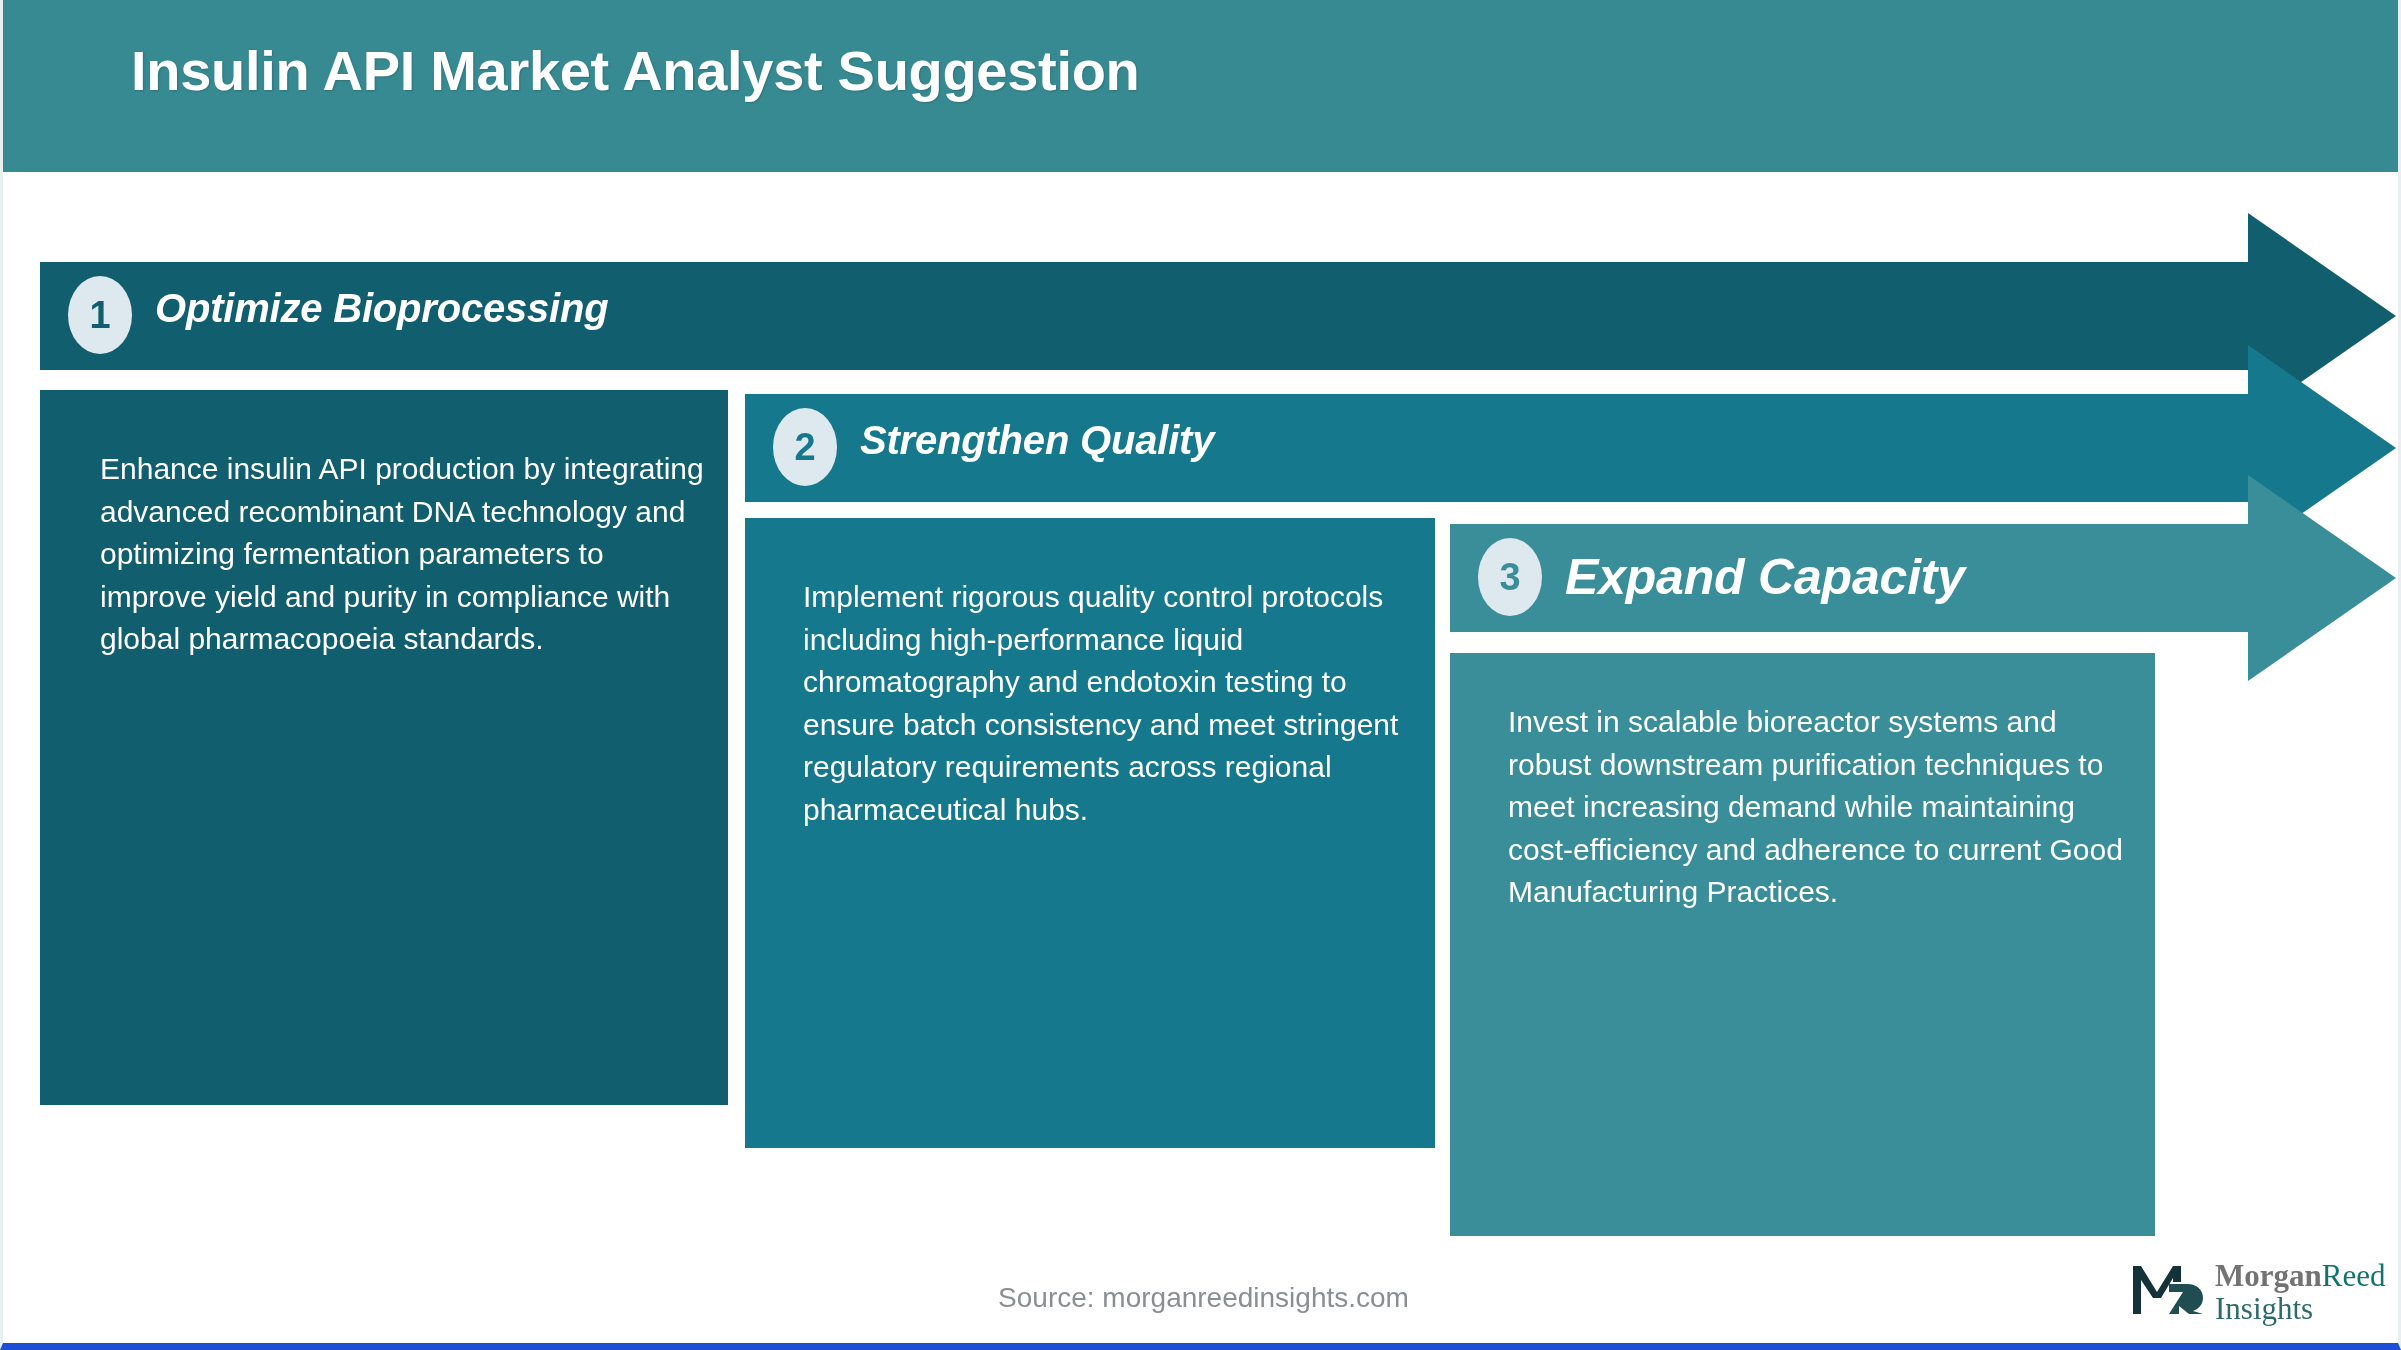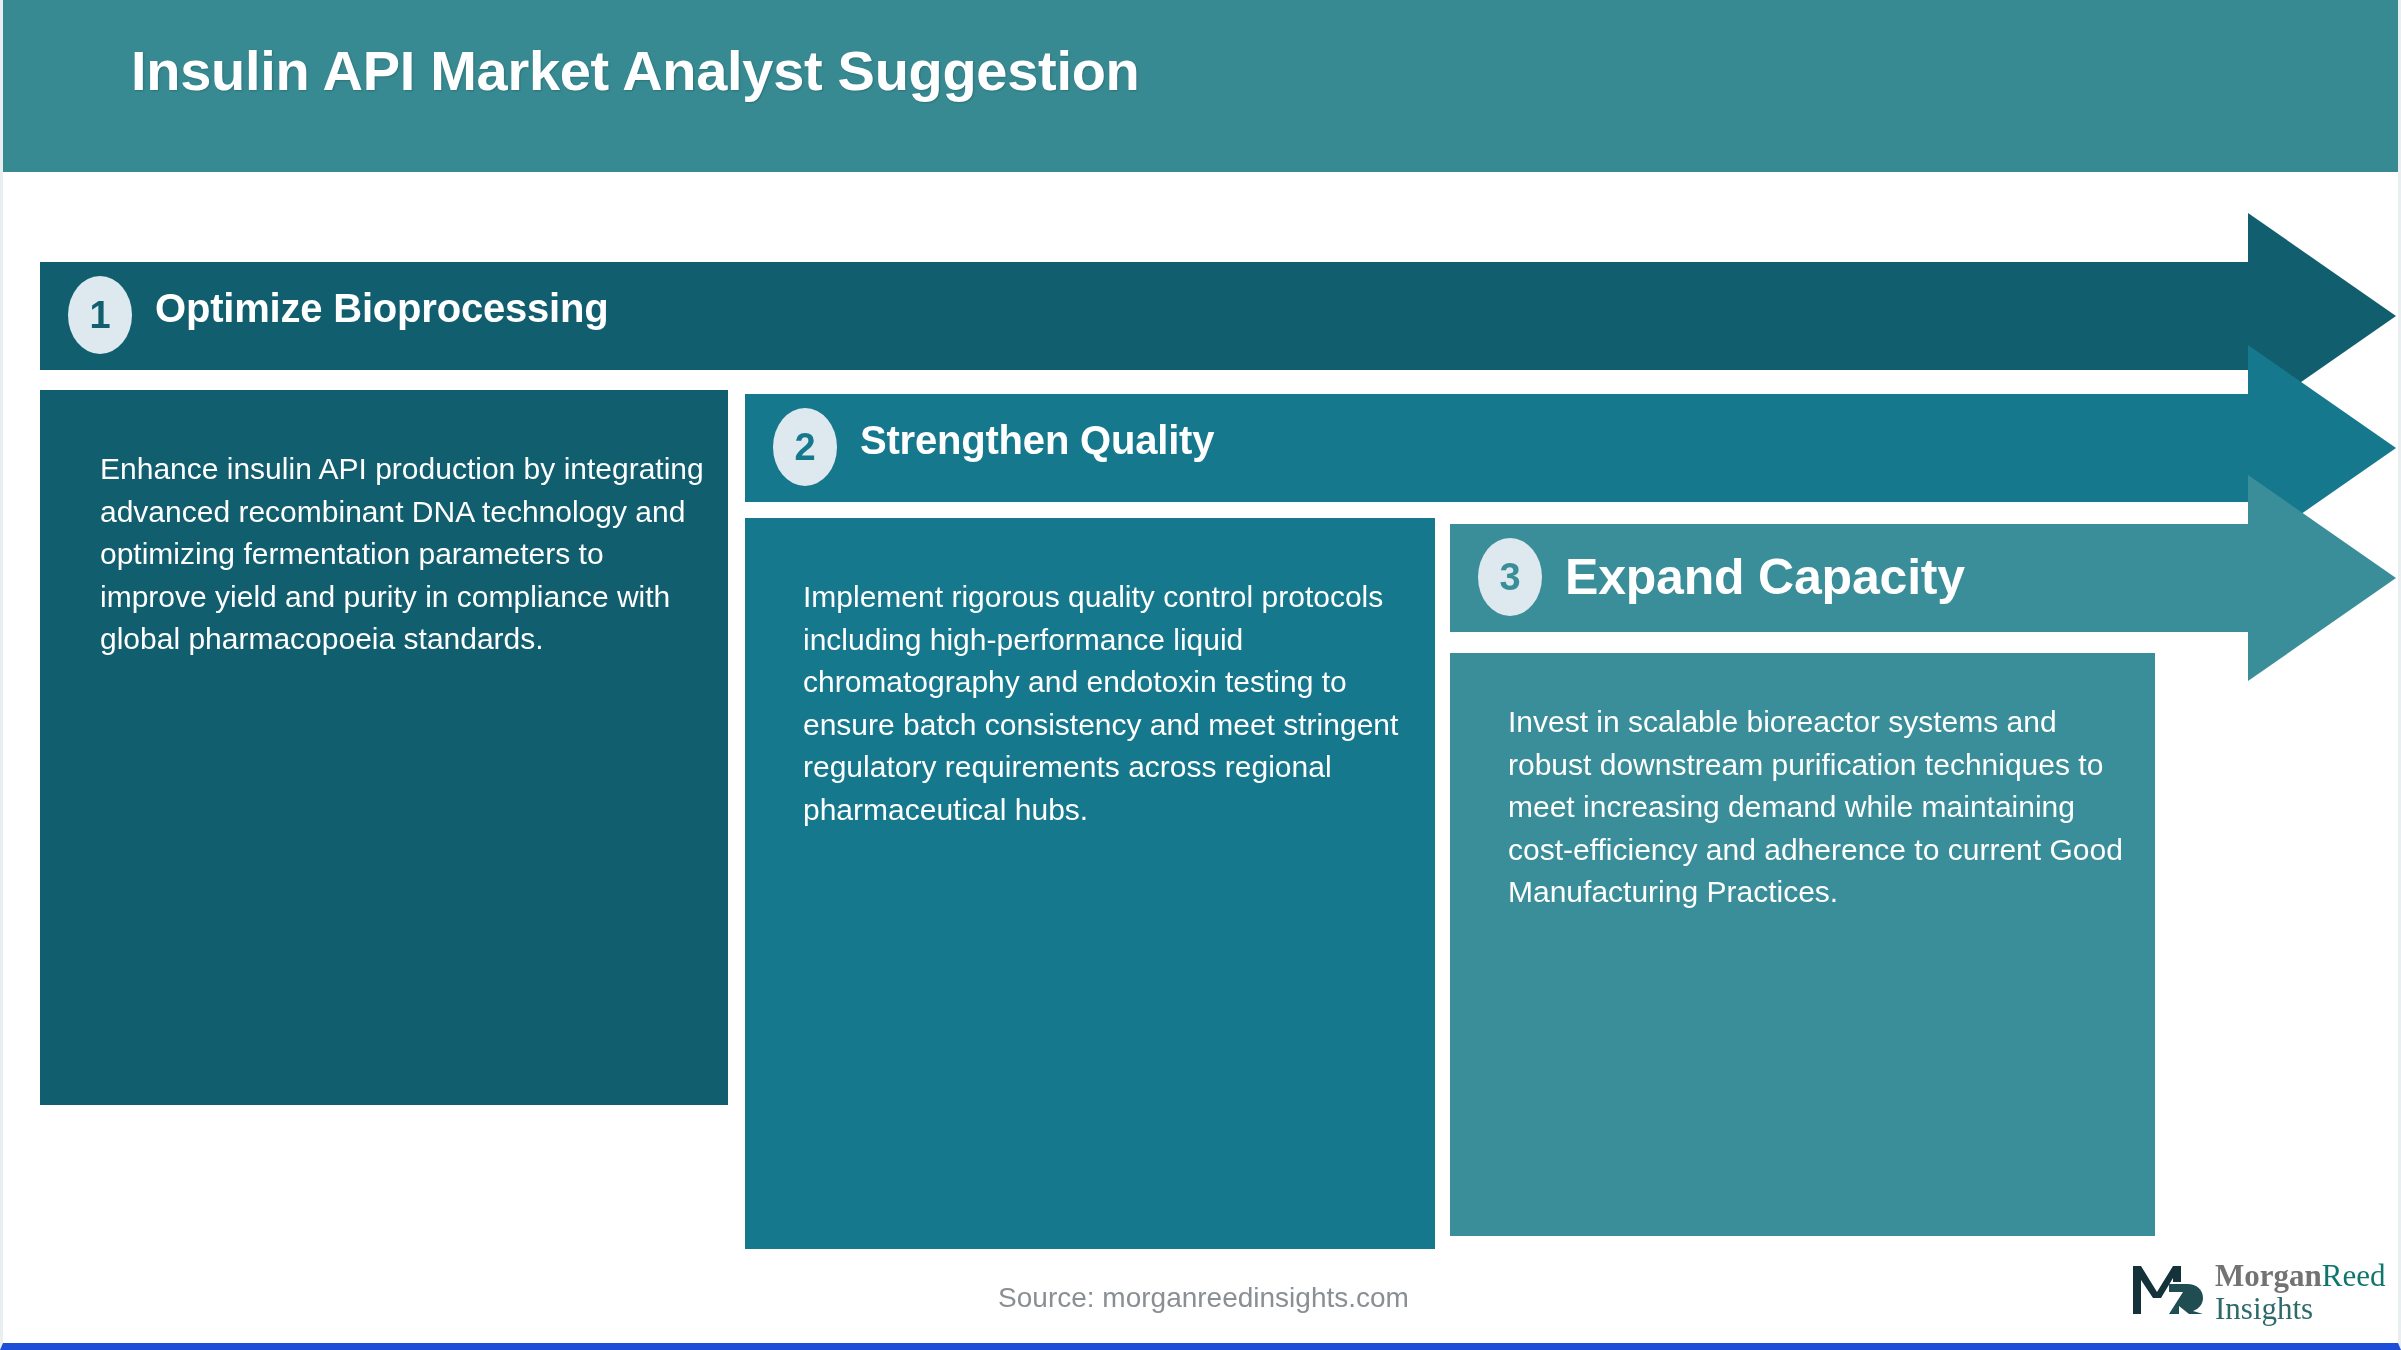"Optimize Bioprocessing" .band-title { font-style: none -> italic }
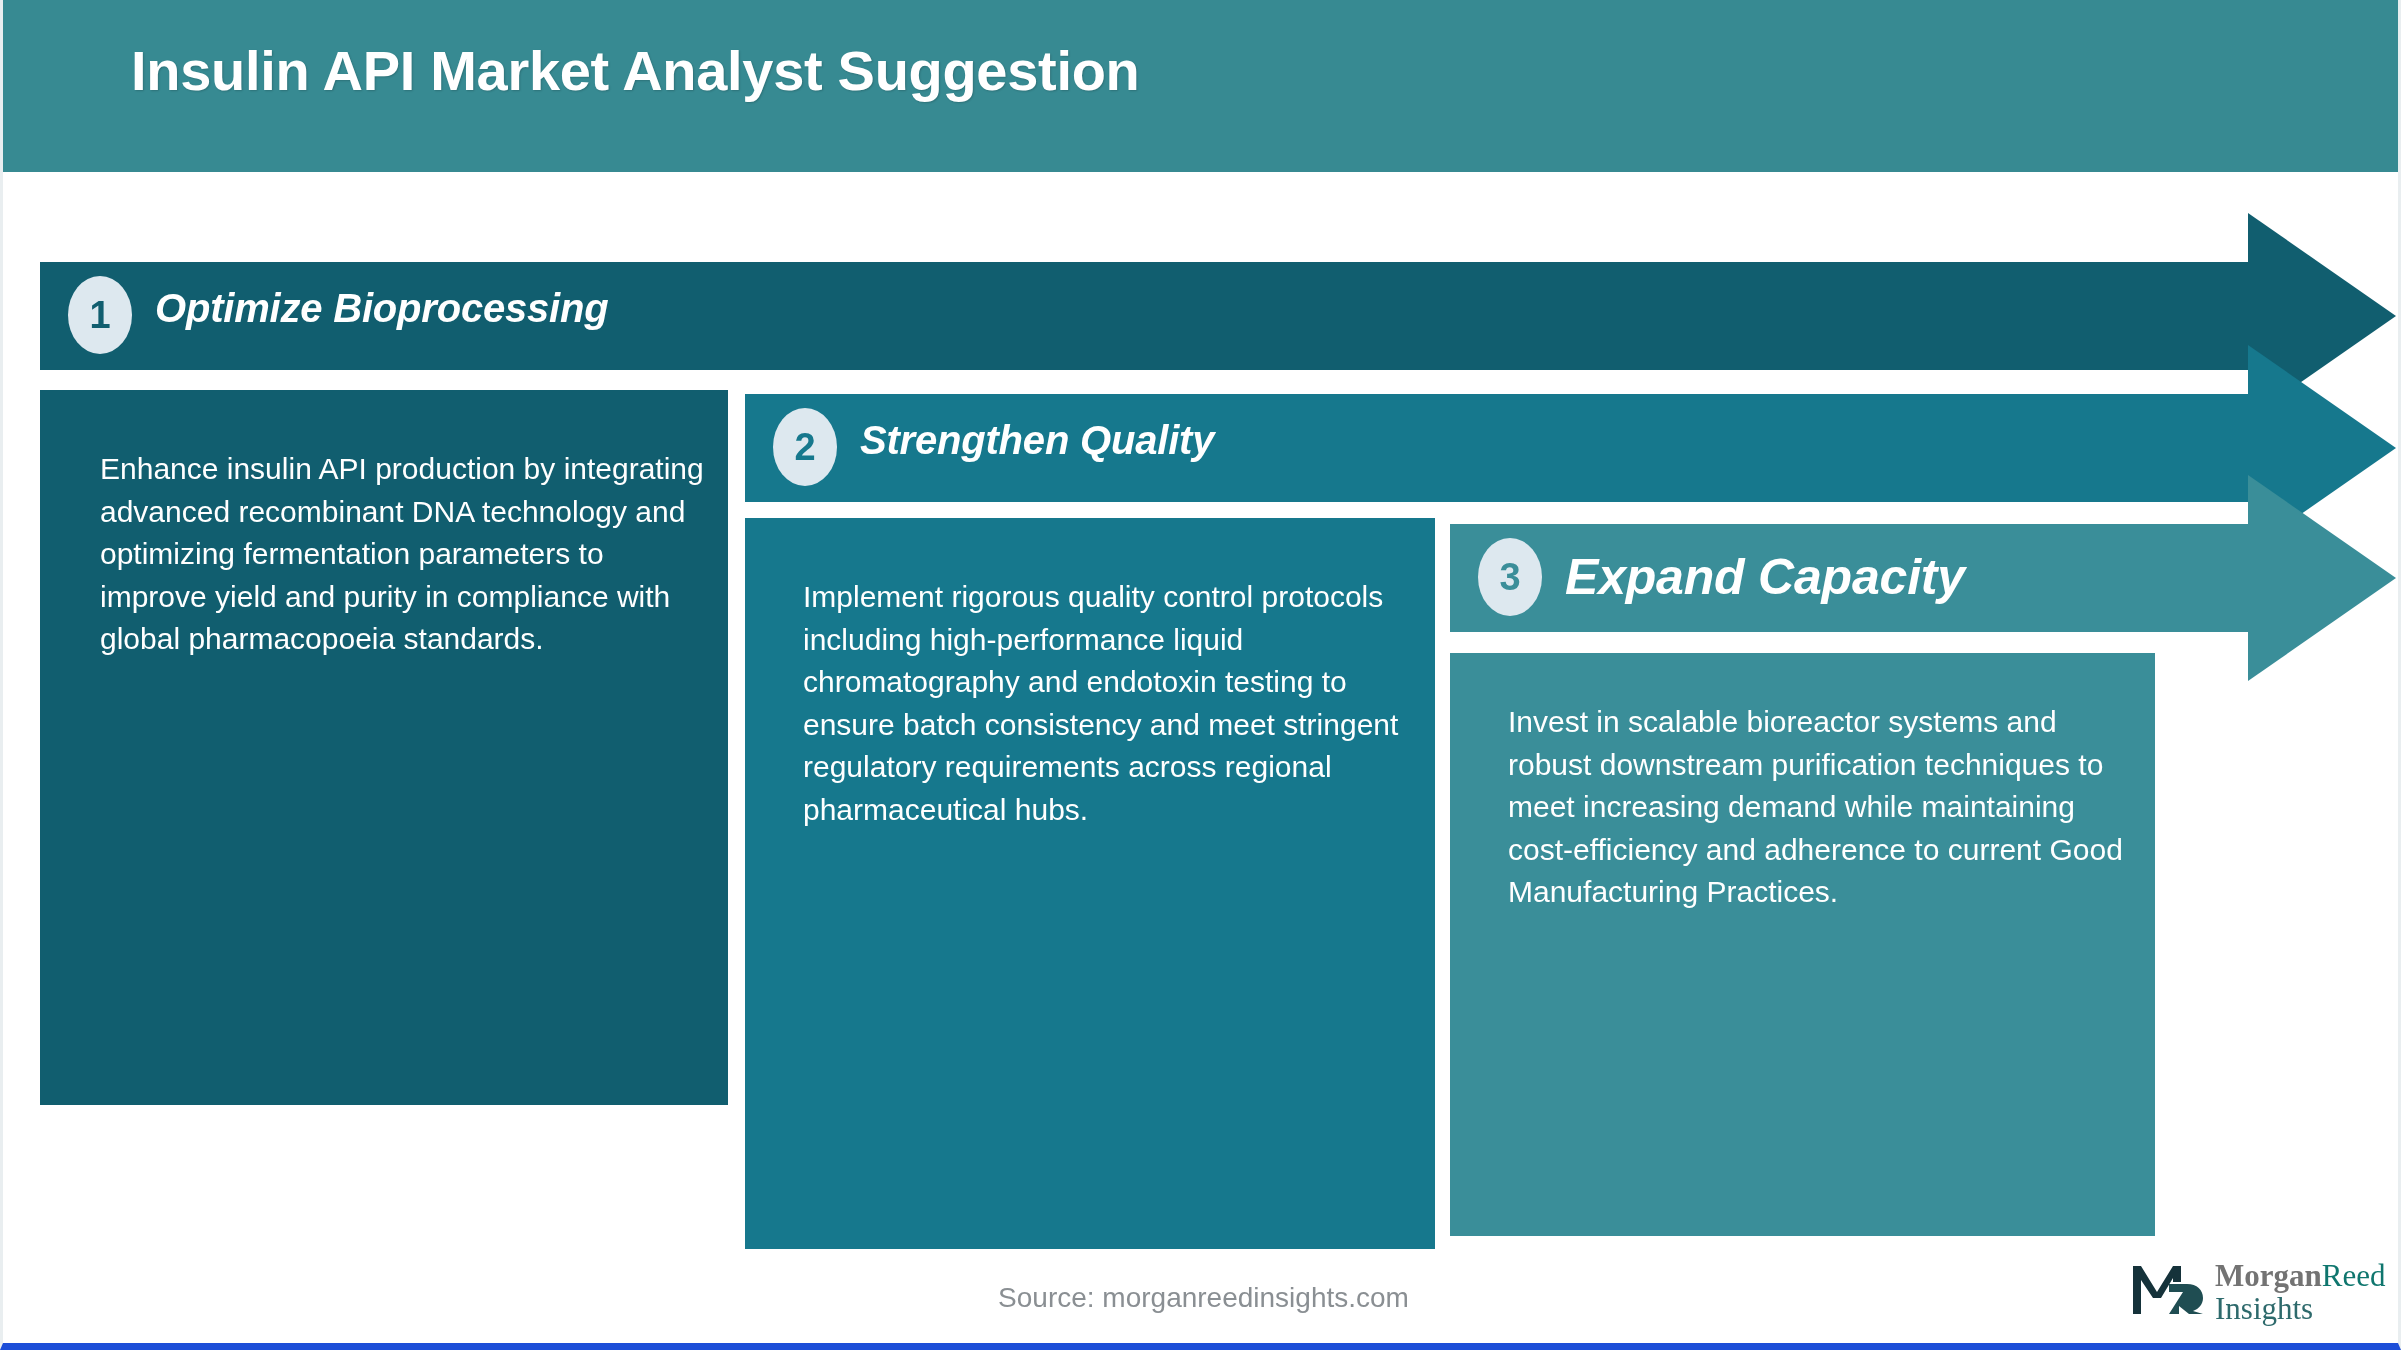"Implement rigorous quality control" div.body-box { height: 731px -> 630px }
